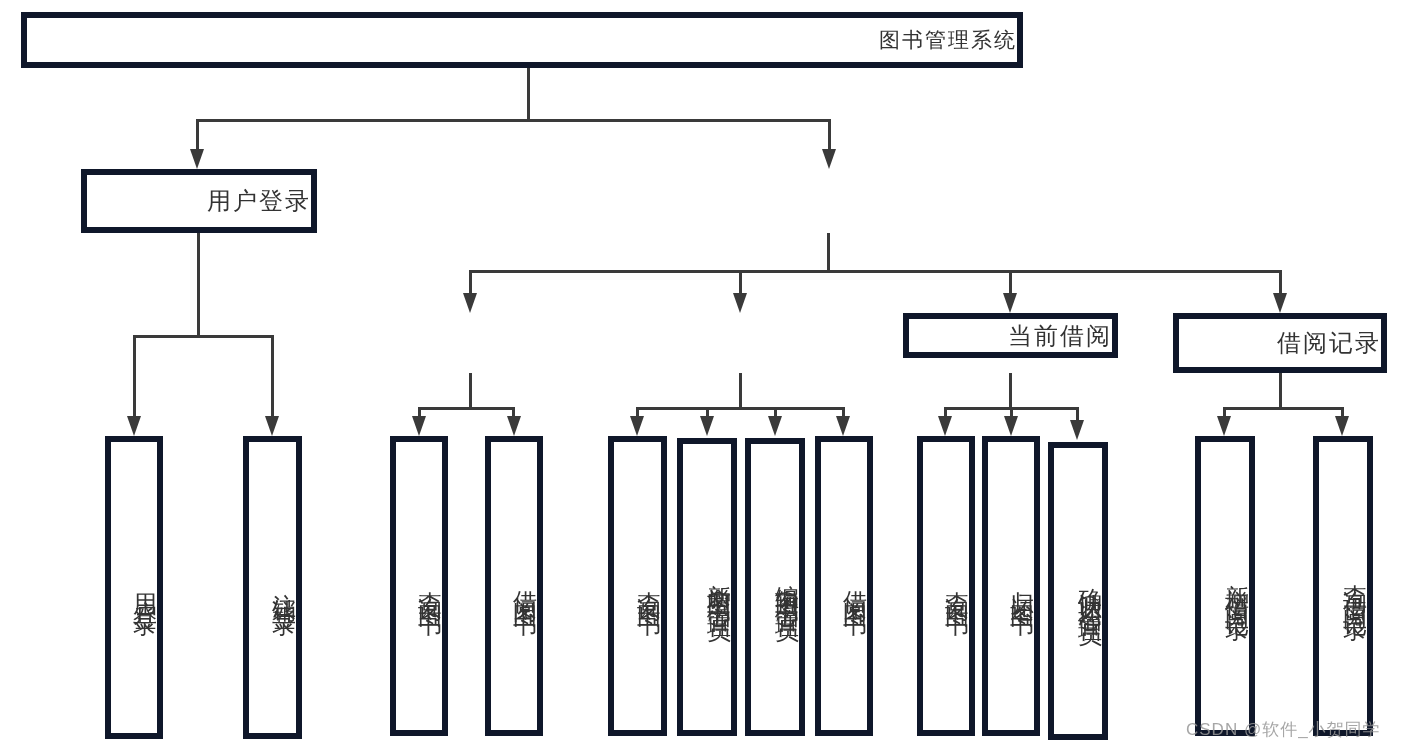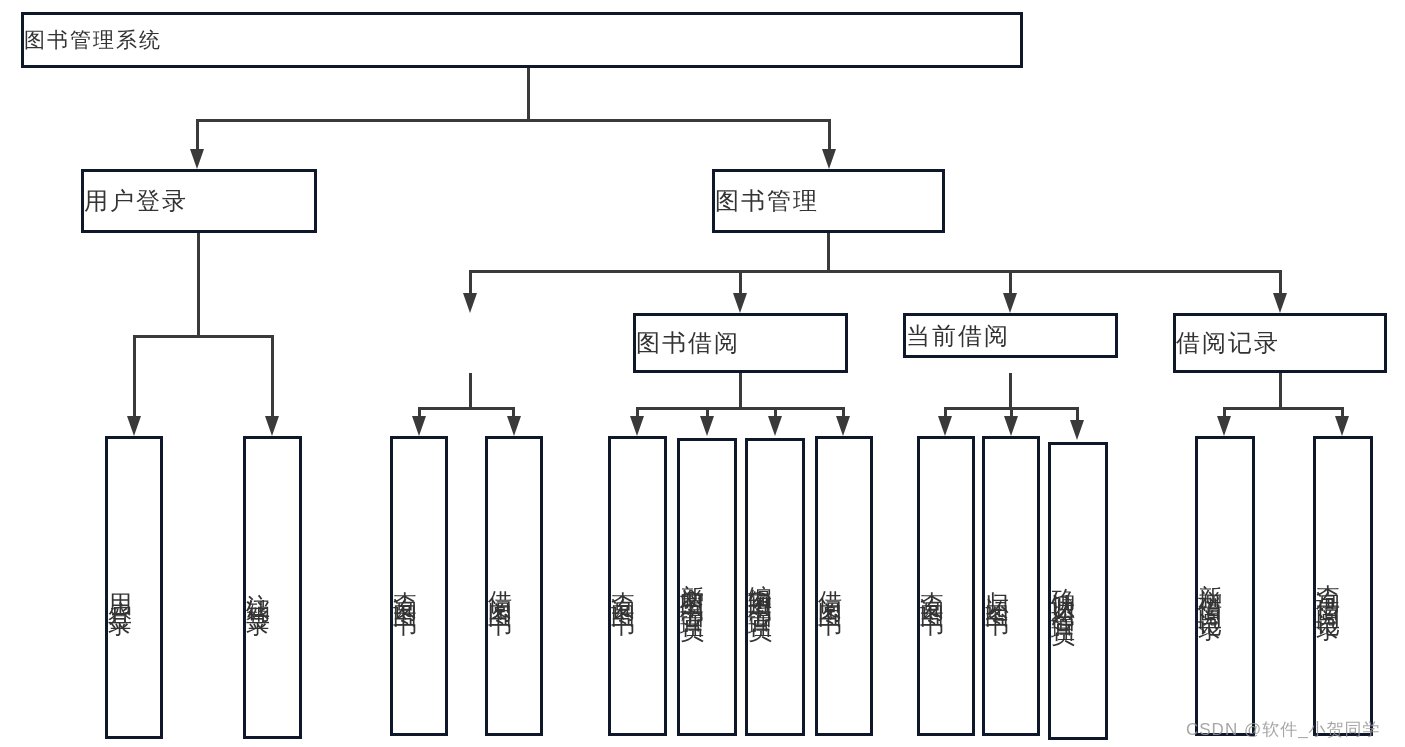"图书管理系统" .box { border: 3px solid #0f172a -> 6px solid #0f172a; justify-content: flex-start -> flex-end }
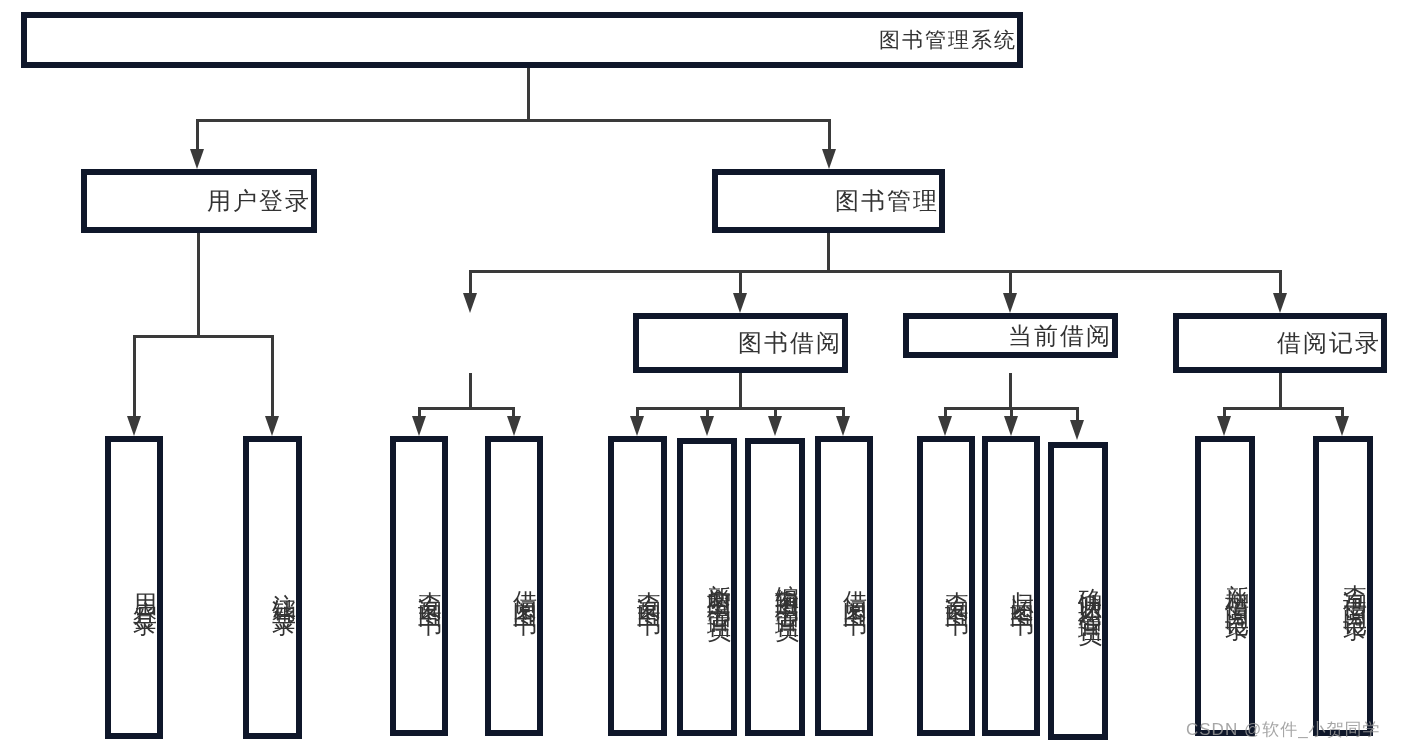"图书管理" div.box { html: <div> <span>图书管理</span> </div> -> none }
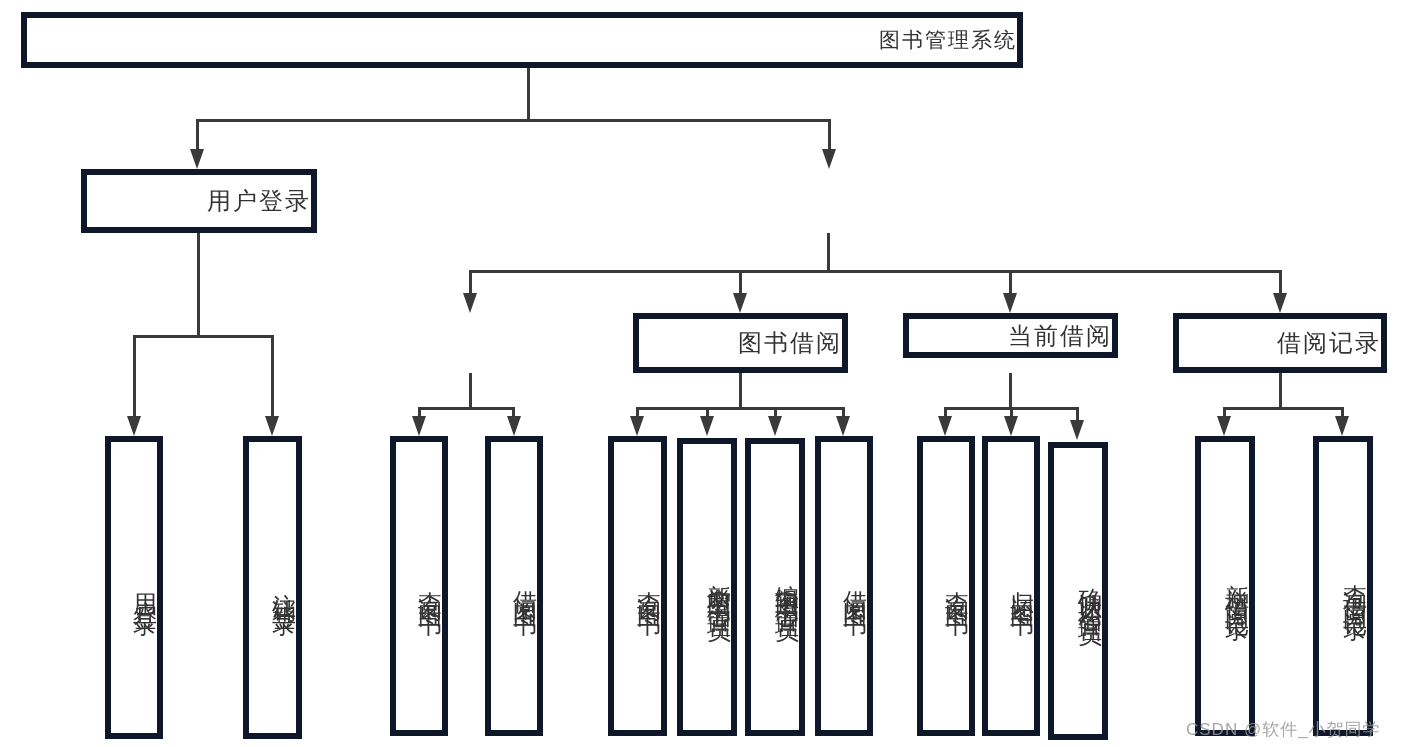"图书借阅" div.box { html: <div> <span>图书借阅</span> </div> -> none }
